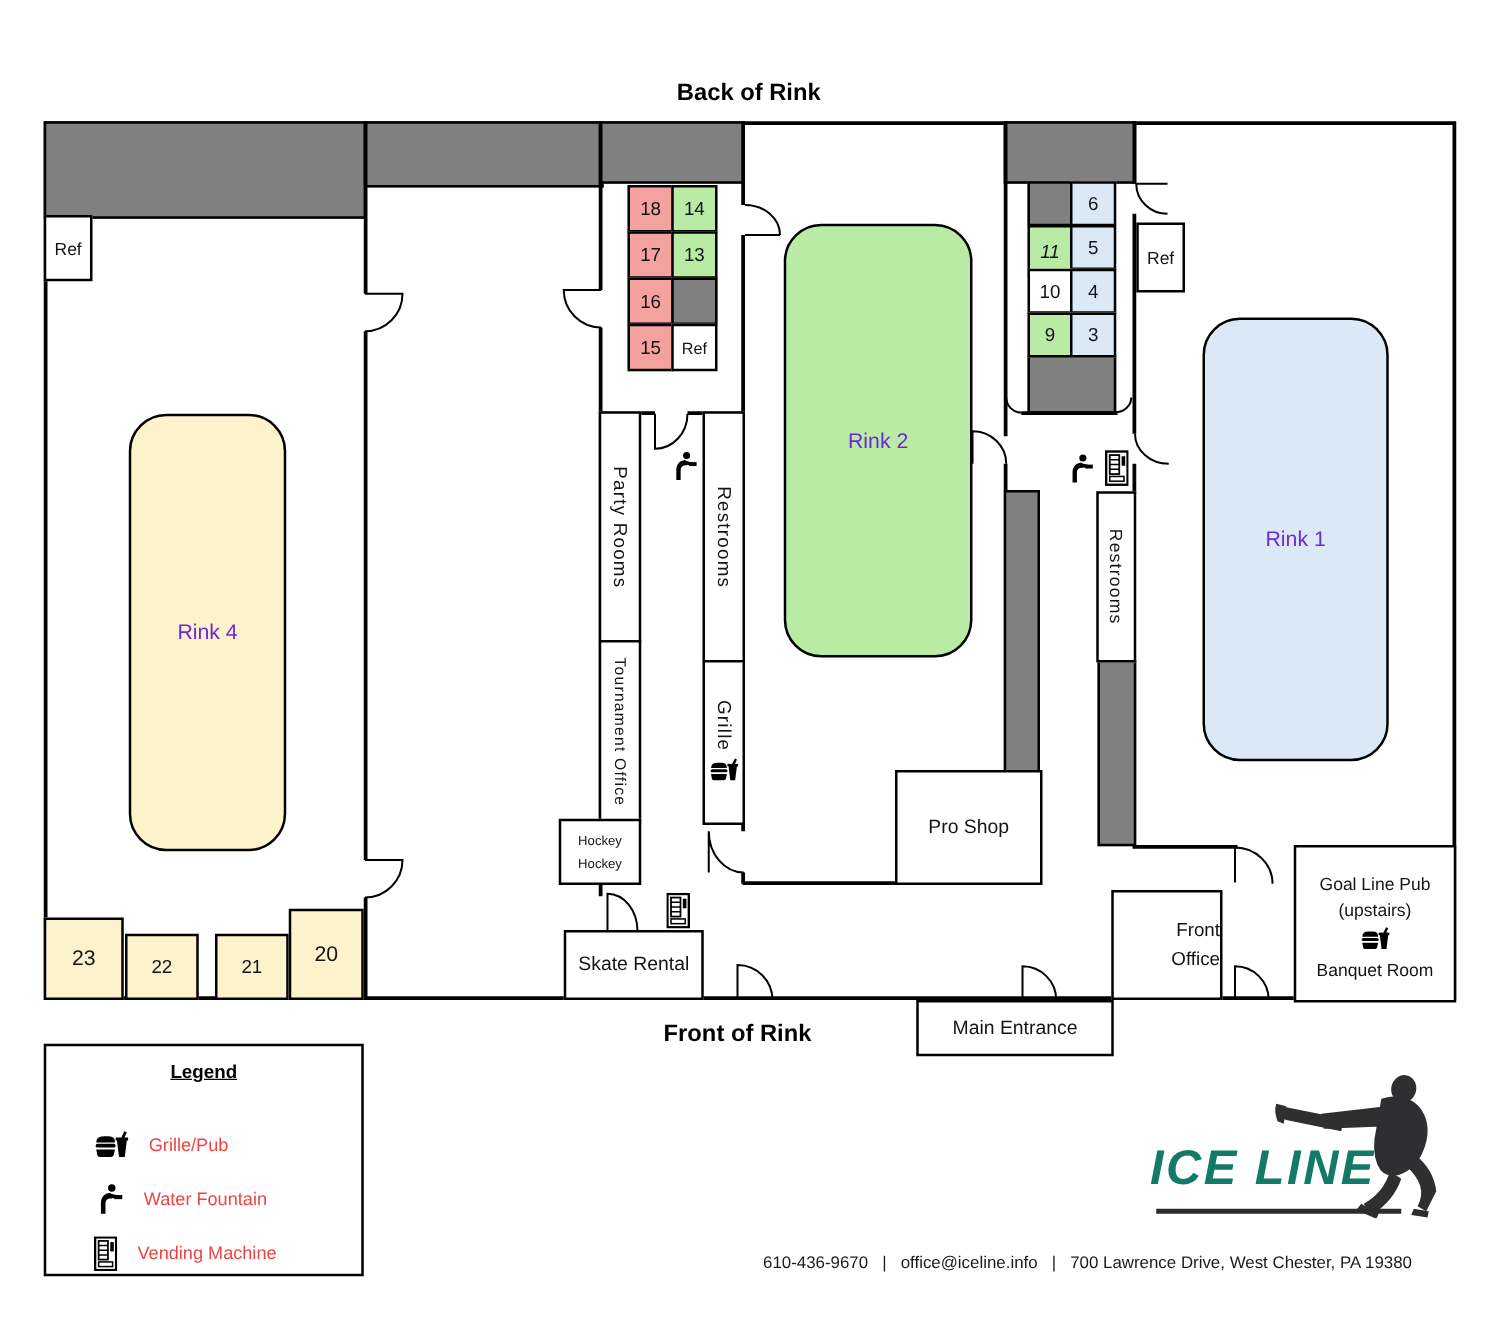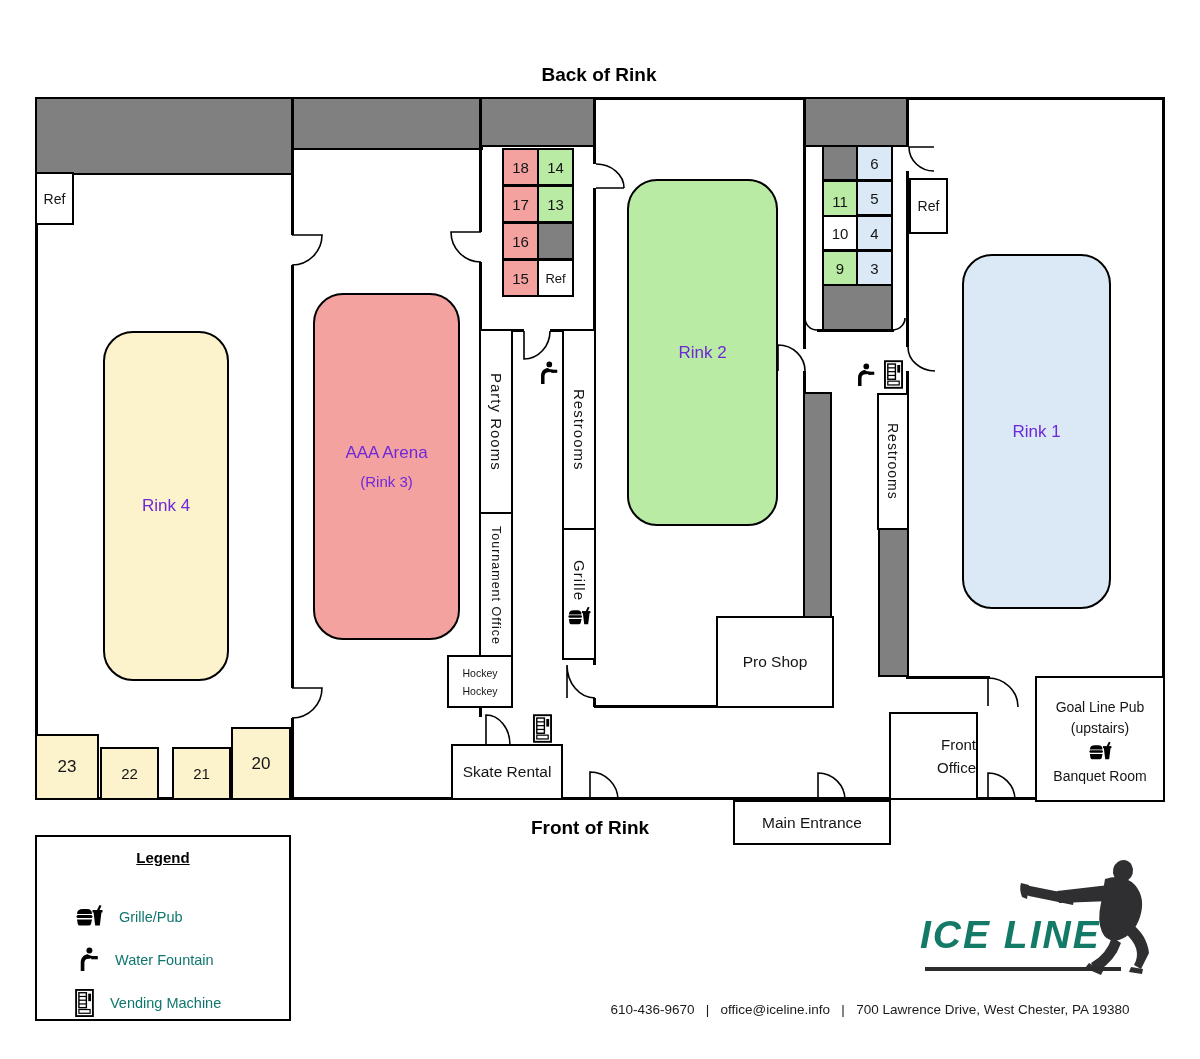"11" div.cell { font-style: none -> italic }
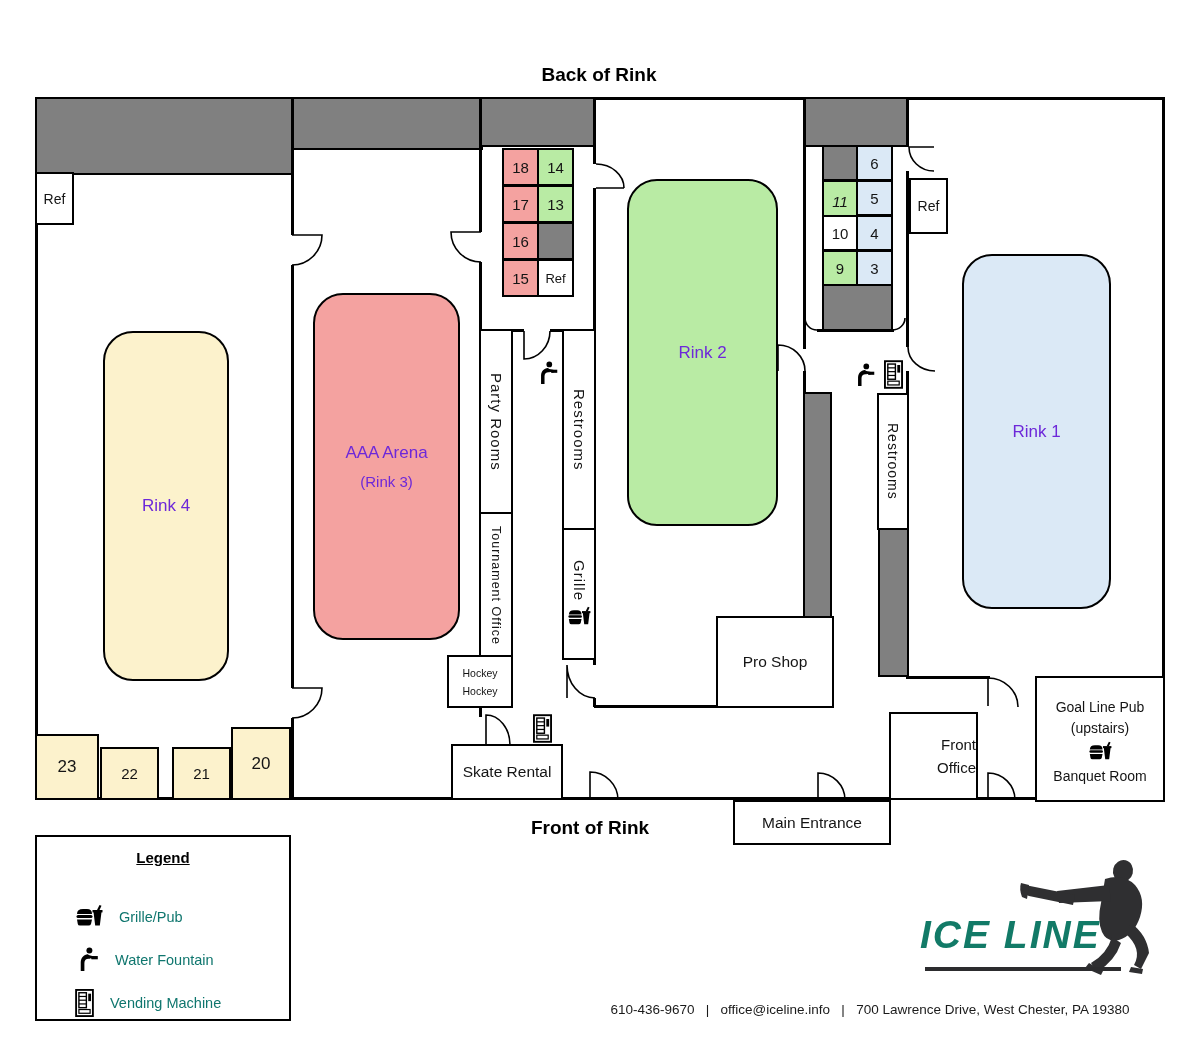"AAA Arena" div.rink { html: <div> <span>AAA Arena</span> <span>(Rink 3)</span> </div> -> none }
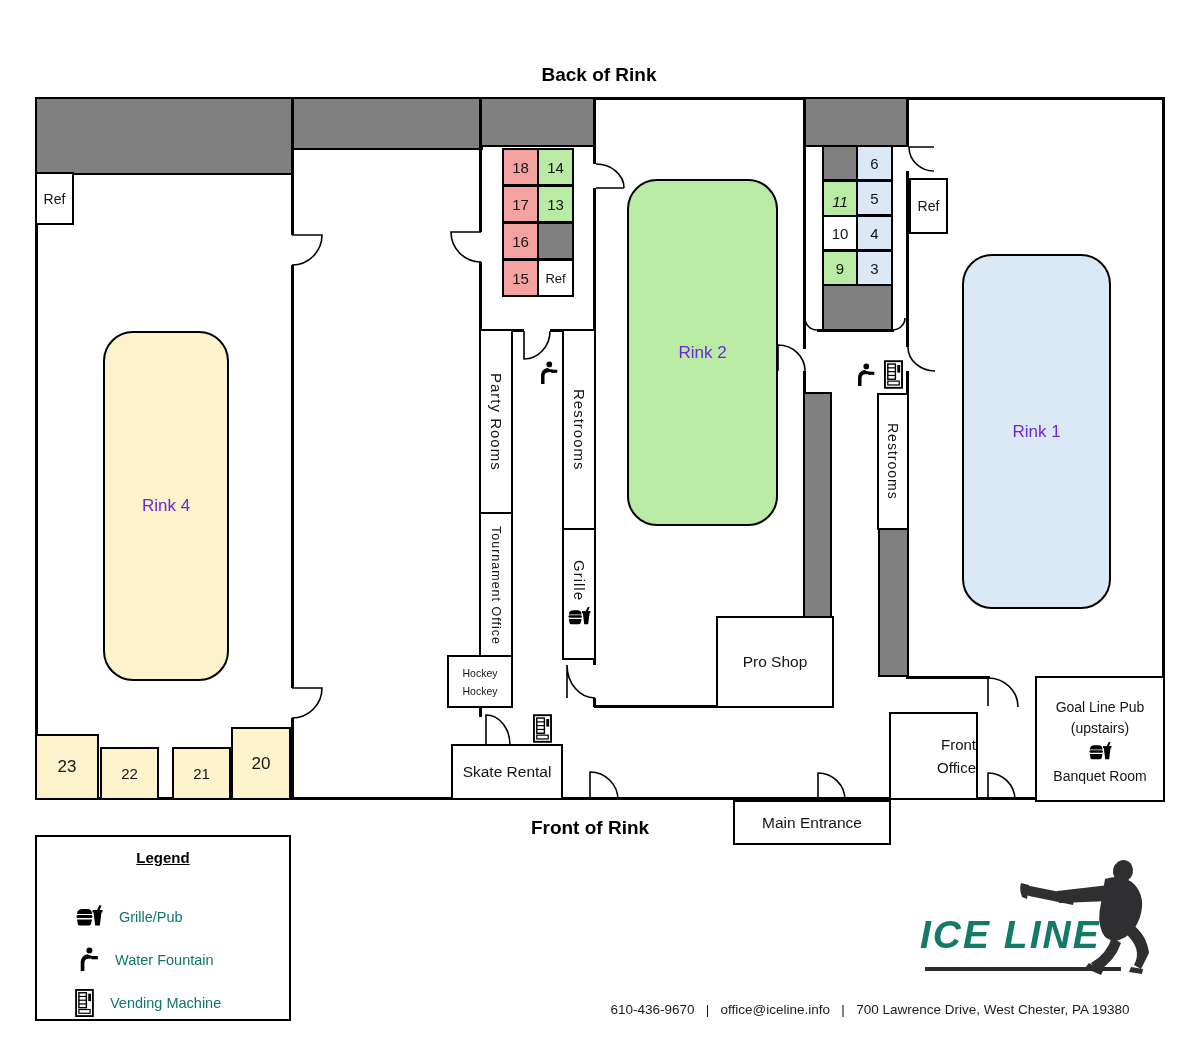"Grille/Pub" .legend .item { color: #0f766e -> #ef4444 }
